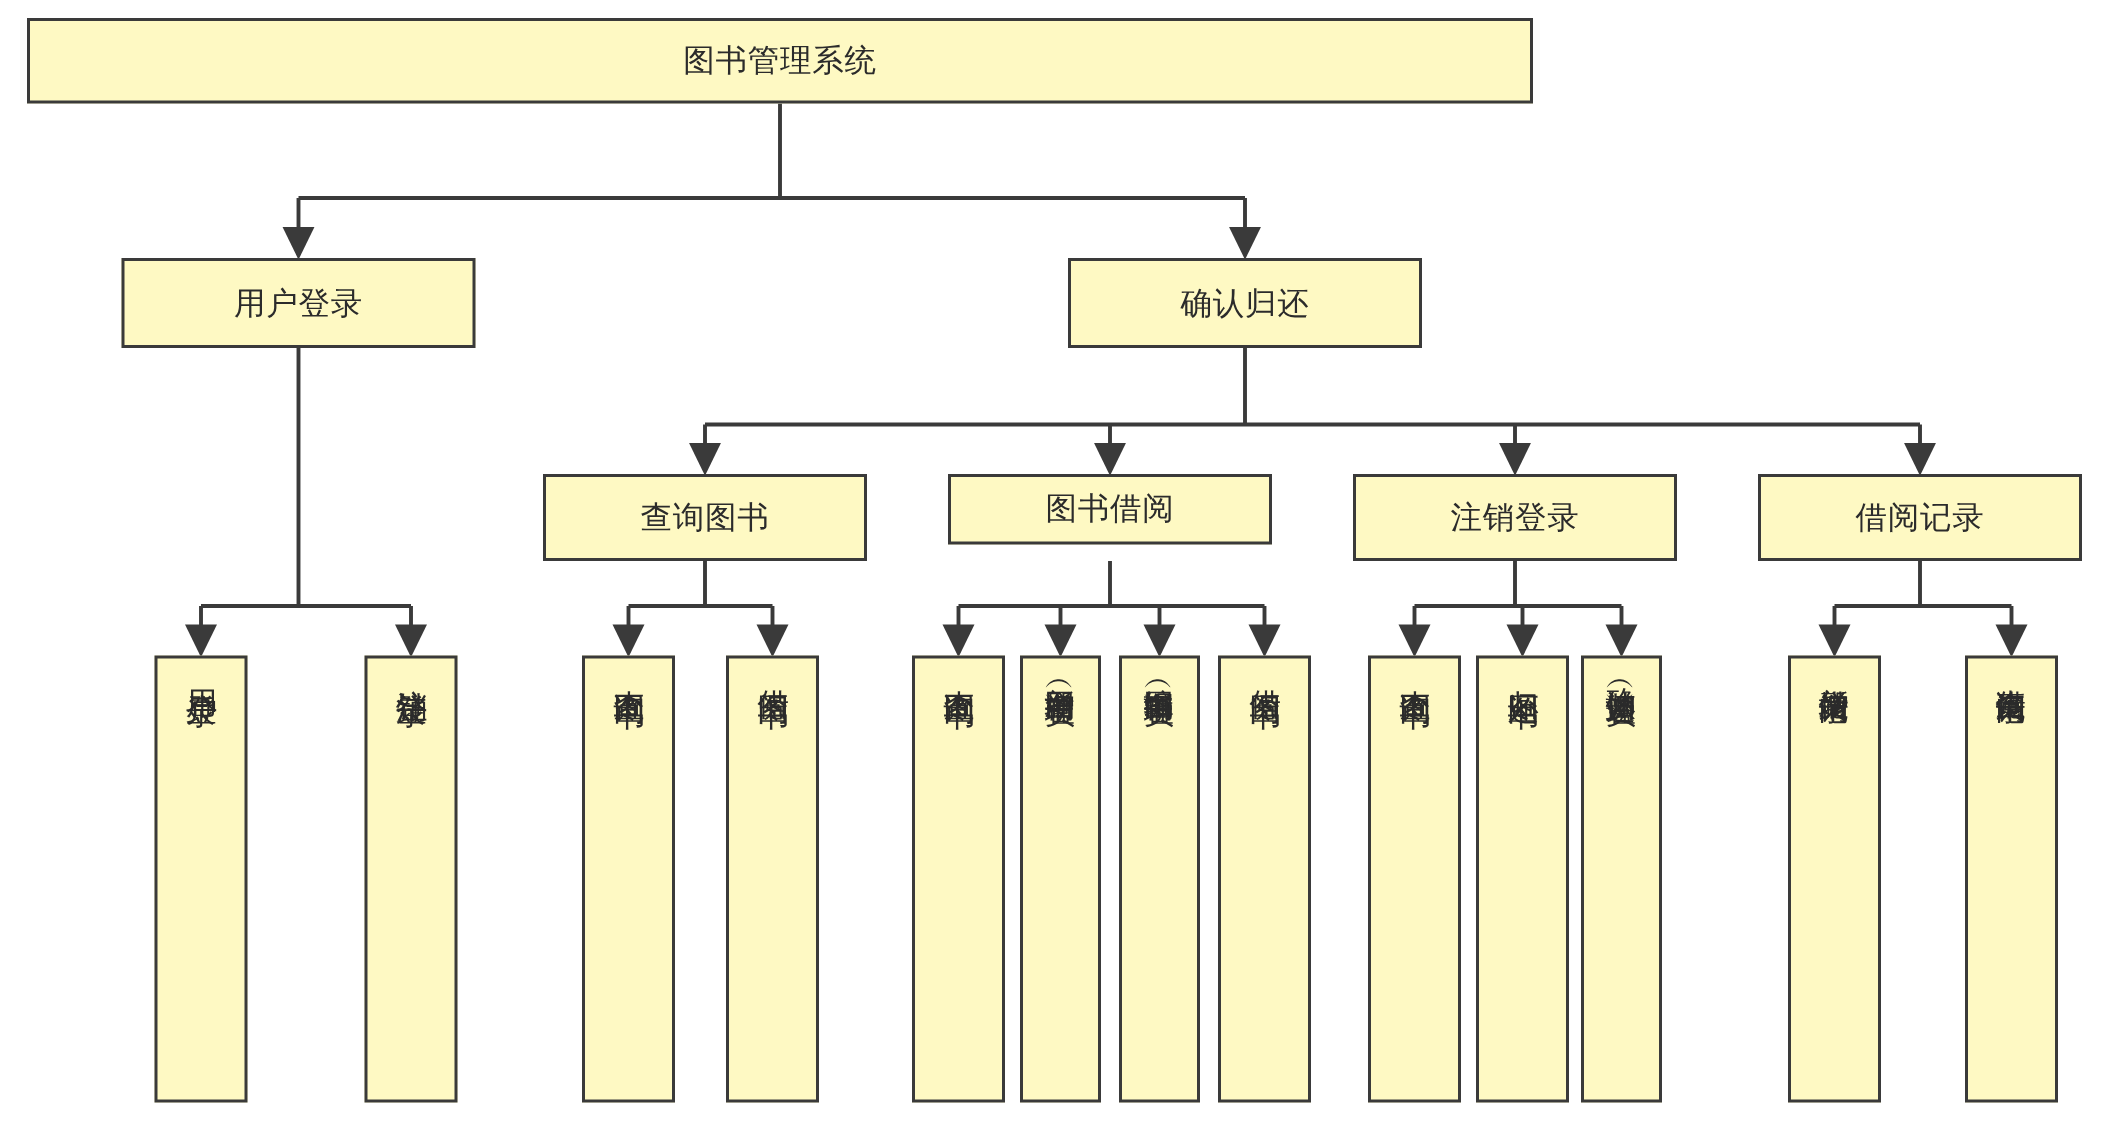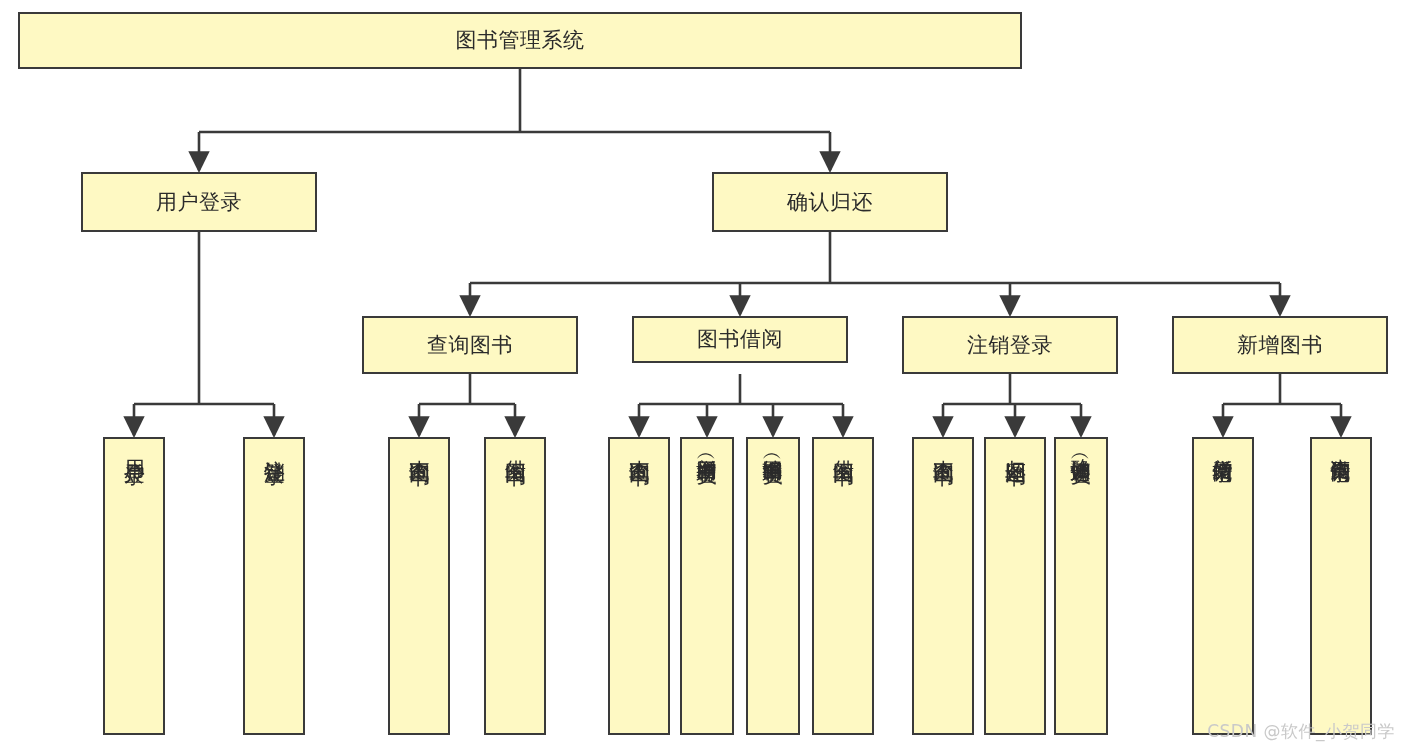"新增图书" span.node-label { text: 新增图书 -> 借阅记录 }
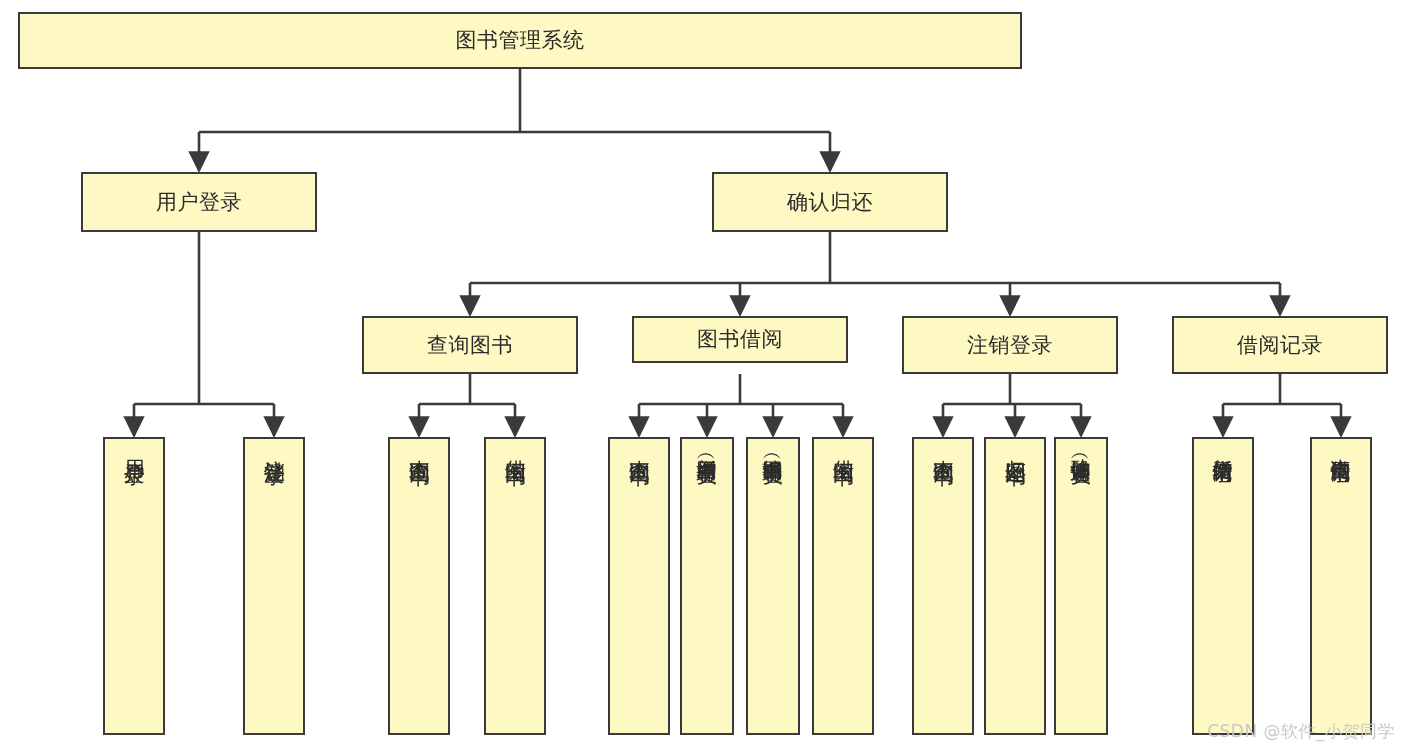"CSDN @软件_小贺同学" div { html: <div>CSDN @软件_小贺同学</div> -> none }
